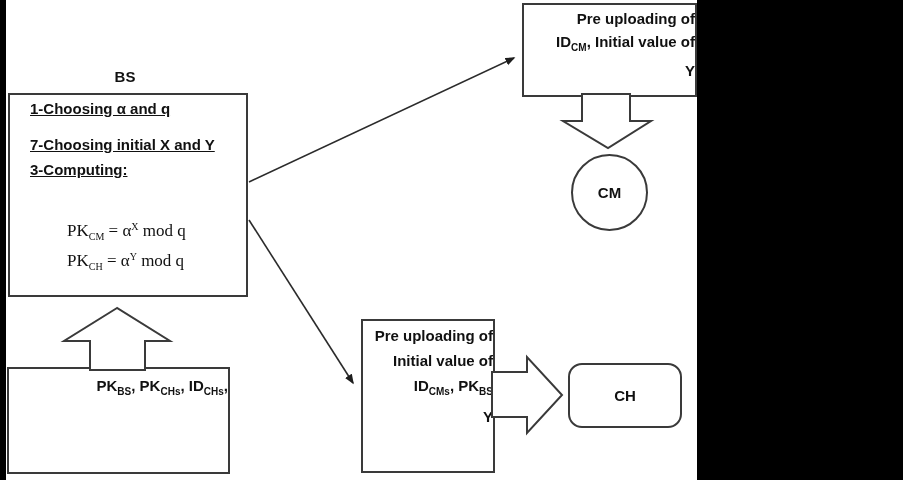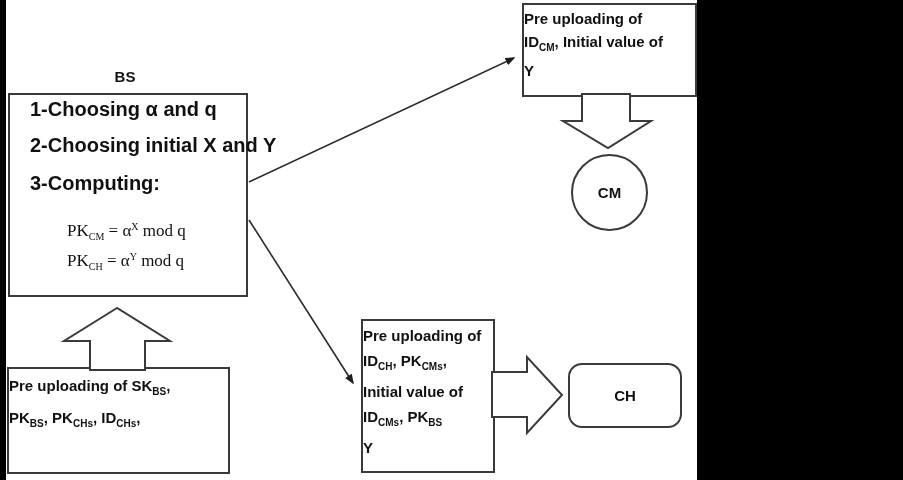"Pre uploading of" .upload-box { text-align: left -> right }
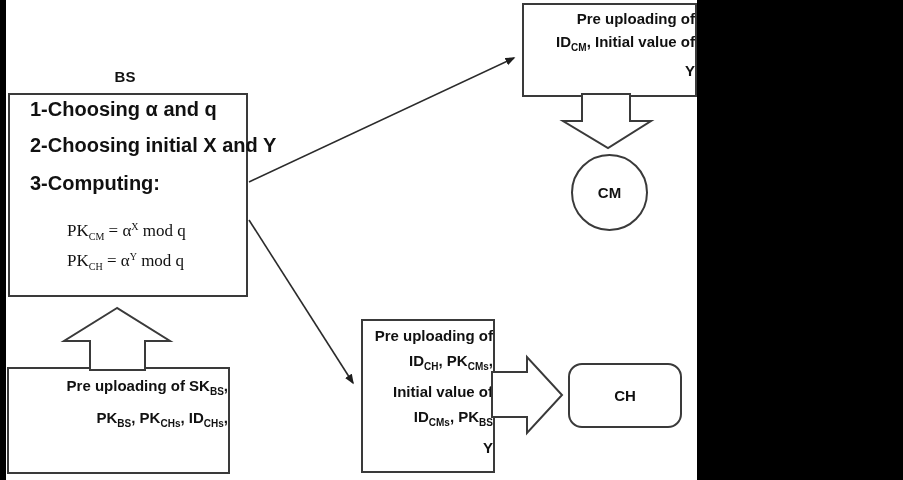"1-Choosing α and q" .bs-box .step { font-size: 20px -> 15px; text-decoration: none -> underline }
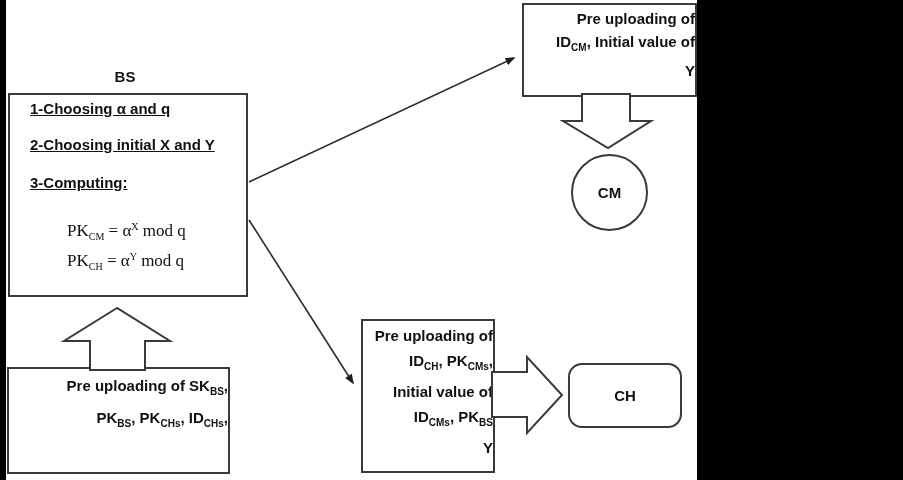"2-Choosing initial X and Y" div.step { text: 2-Choosing -> 7-Choosing }
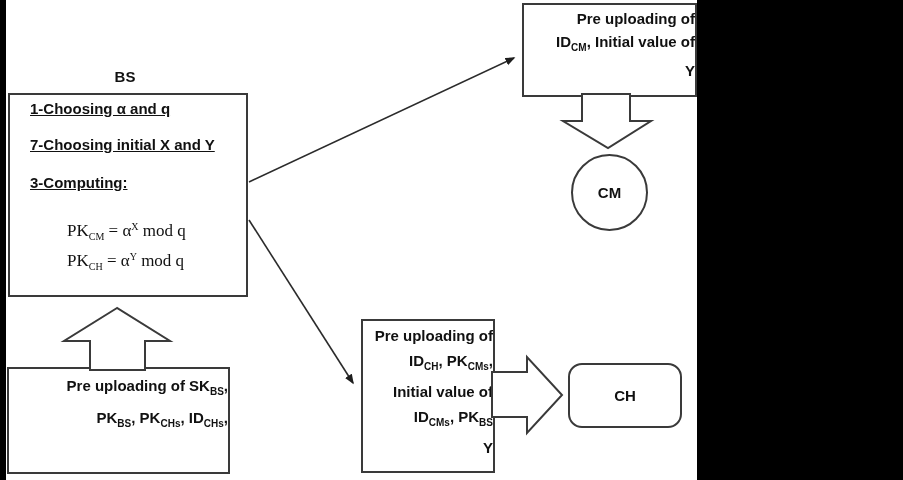"3-Computing:" .step-3 { top: 79px -> 66px }
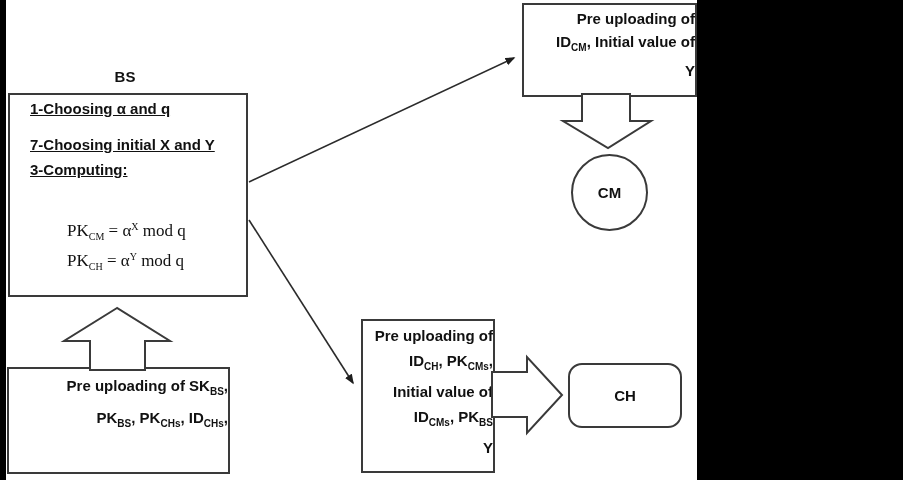"IDCH, PKCMs," div.tline { html: <div>ID<sub>CH</sub>, PK<sub>CMs</sub>,</div> -> none }
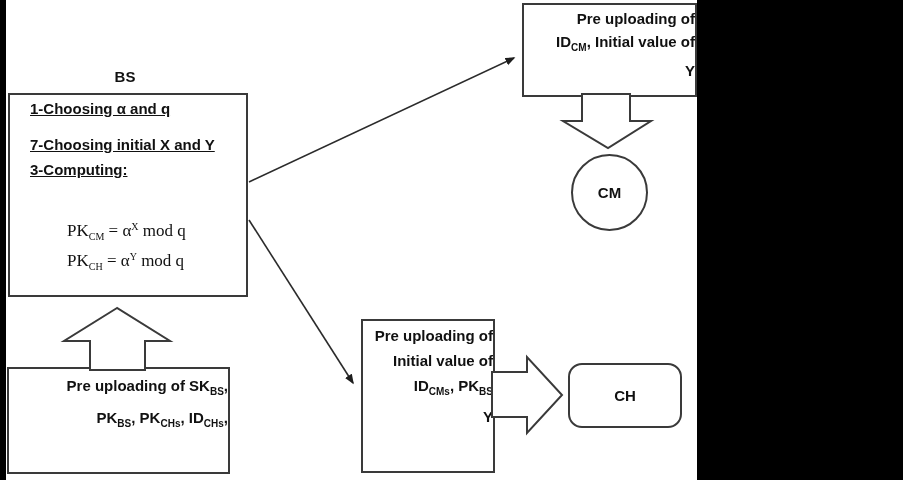"Pre uploading of SKBS," div.tline { html: <div>Pre uploading of SK<sub>BS</sub>,</div> -> none }
